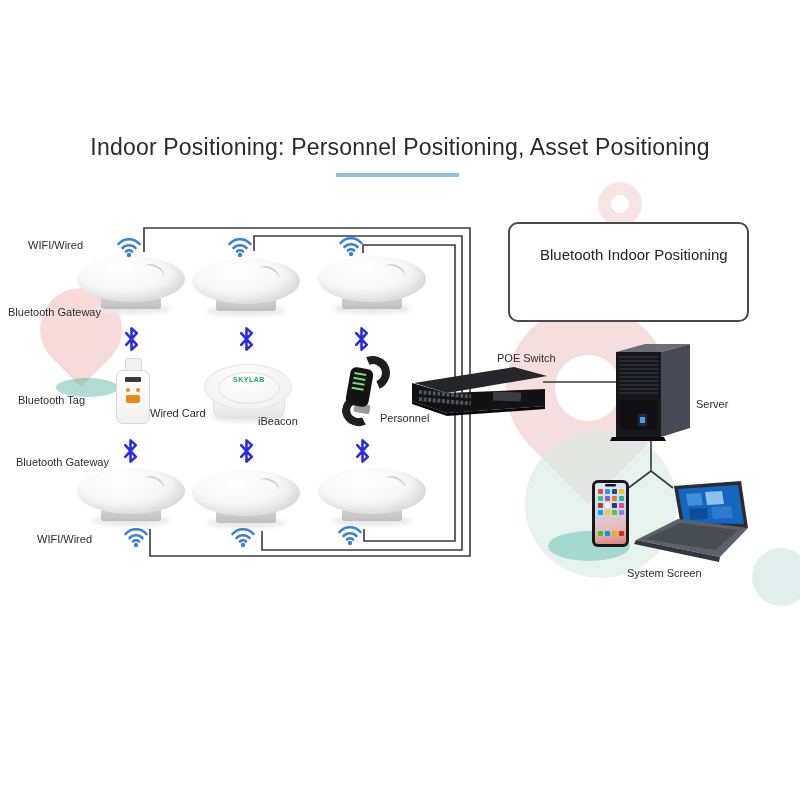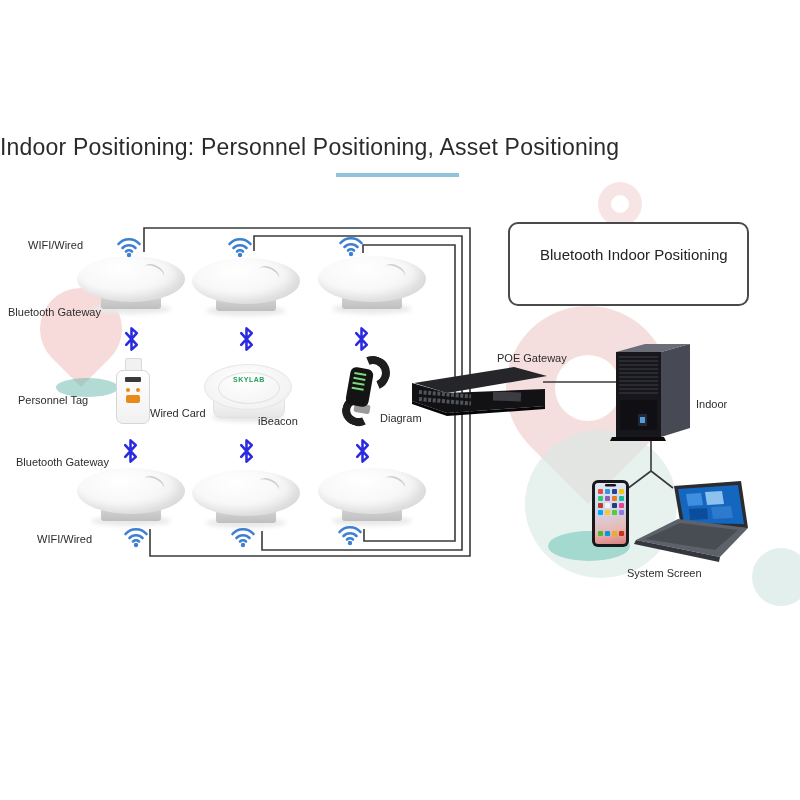"Indoor Positioning: Personnel" .title { text-align: none -> center }
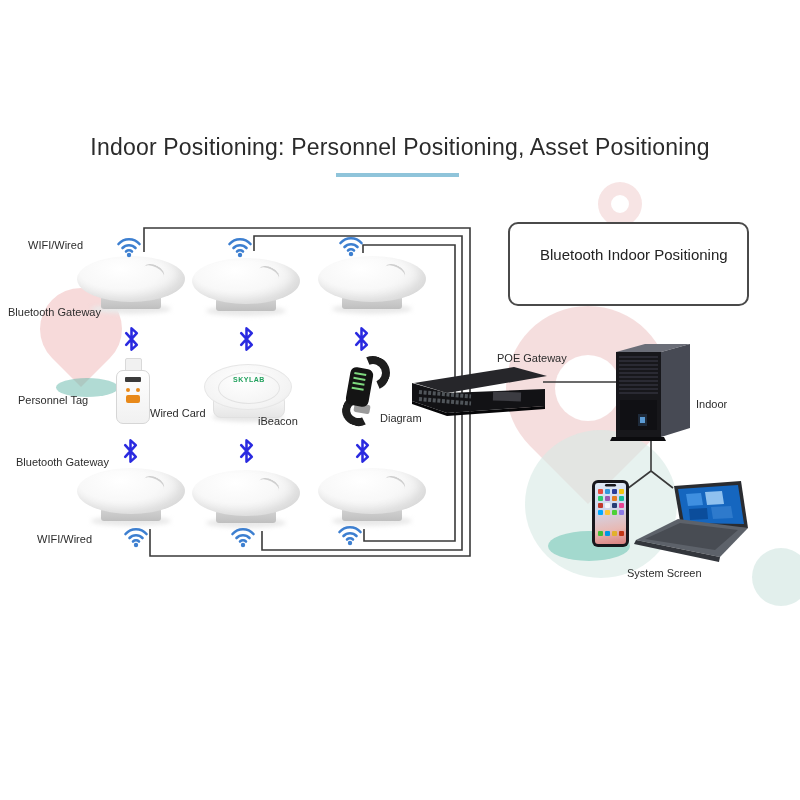"Bluetooth Indoor Positioning" .frame-box { height: 84px -> 100px }
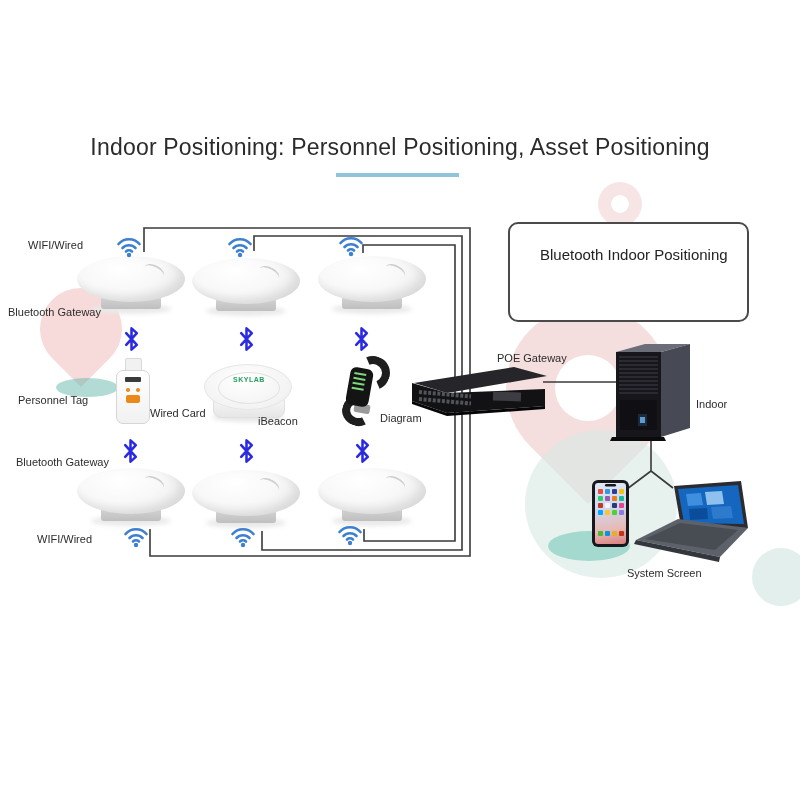"POE Gateway" span.abs { text: Gateway -> Switch }
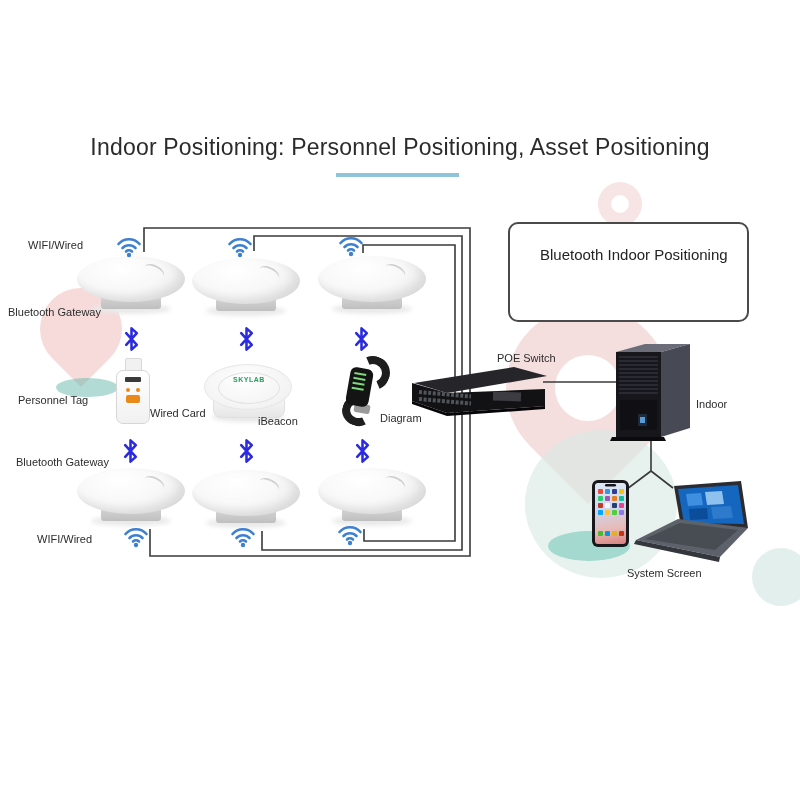"Personnel Tag" span.abs { text: Personnel -> Bluetooth }
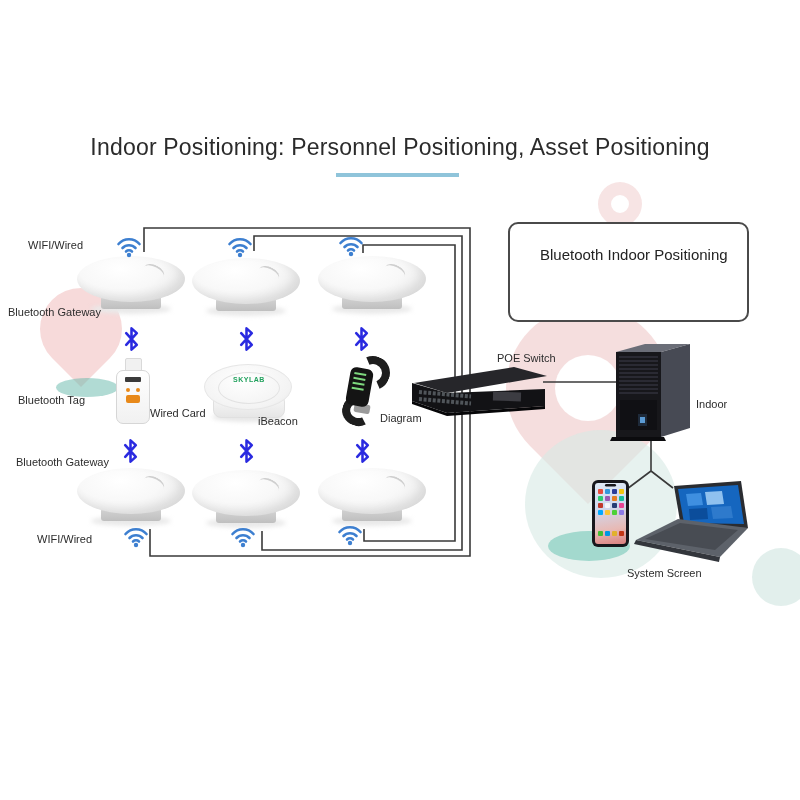"Indoor" span.abs { text: Indoor -> Server }
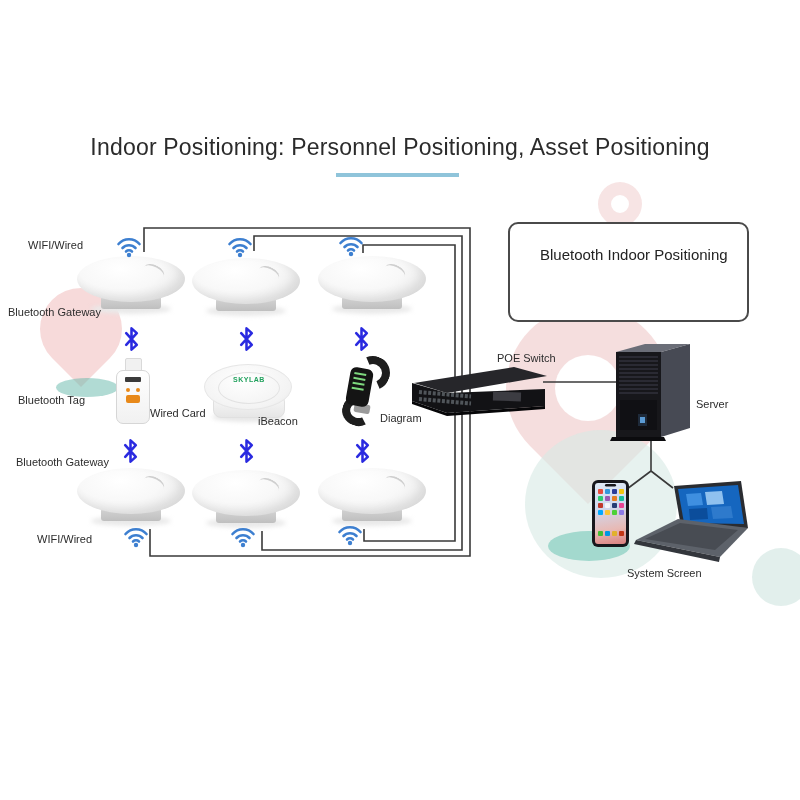"Diagram" span.abs { text: Diagram -> Personnel }
